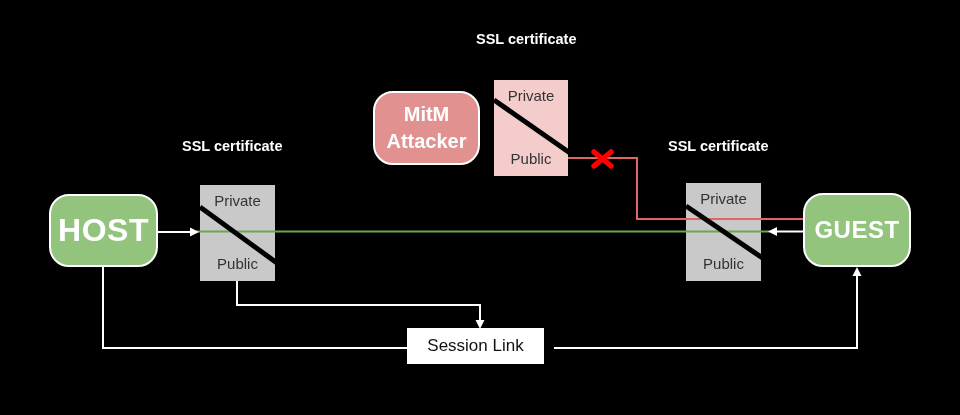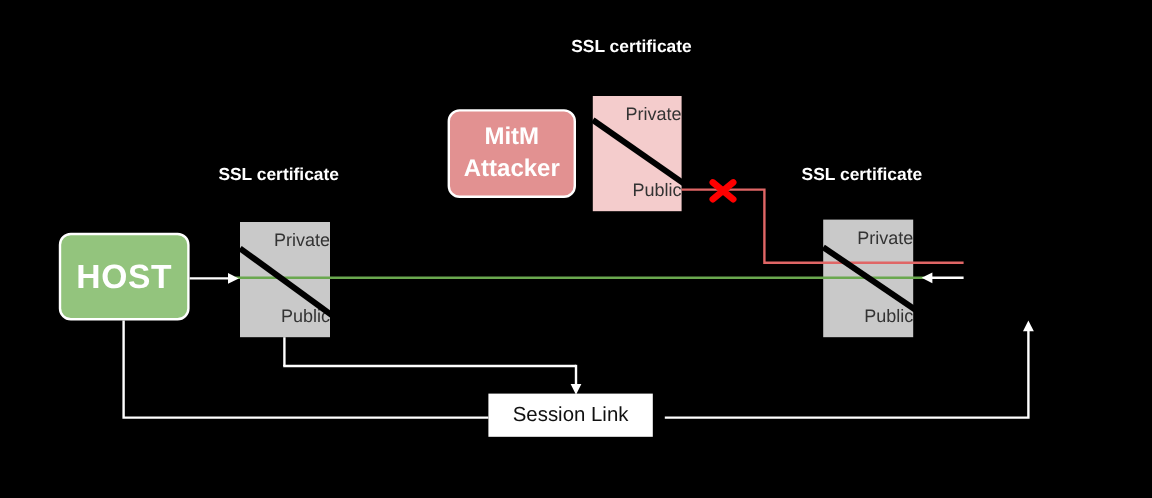"Private" .cert { align-items: flex-end -> center }
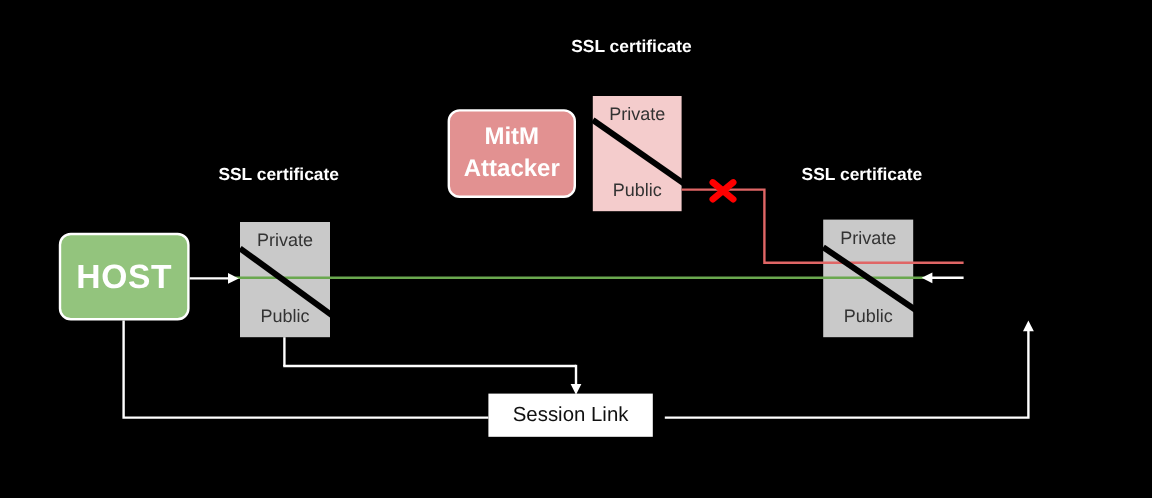"MitM Attacker" .node { border-radius: 10px -> 20px }
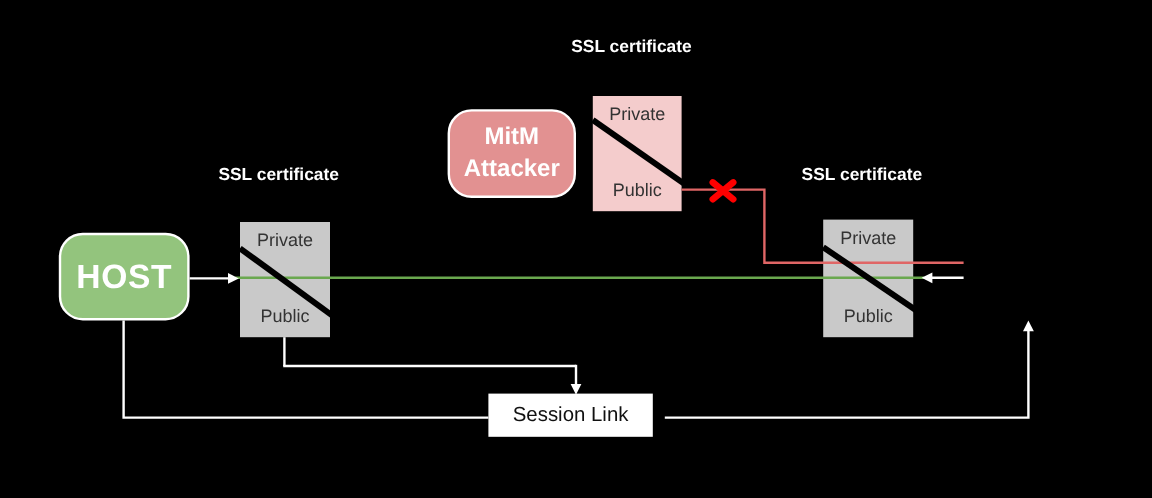"HOST" .node-host { font-size: 28px -> 32px }
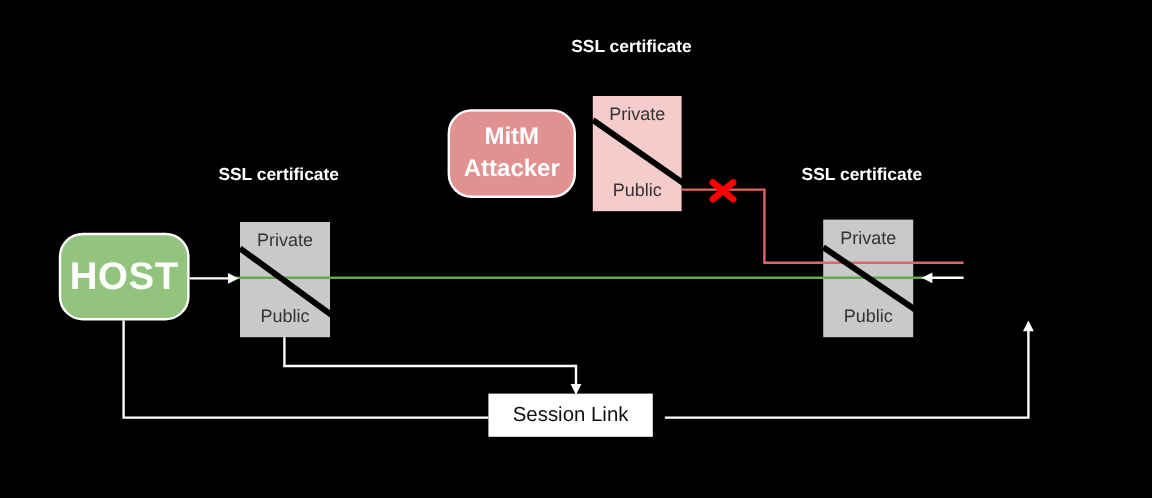"GUEST" div.node { html: none -> <div> <span>GUEST</span> </div> }
